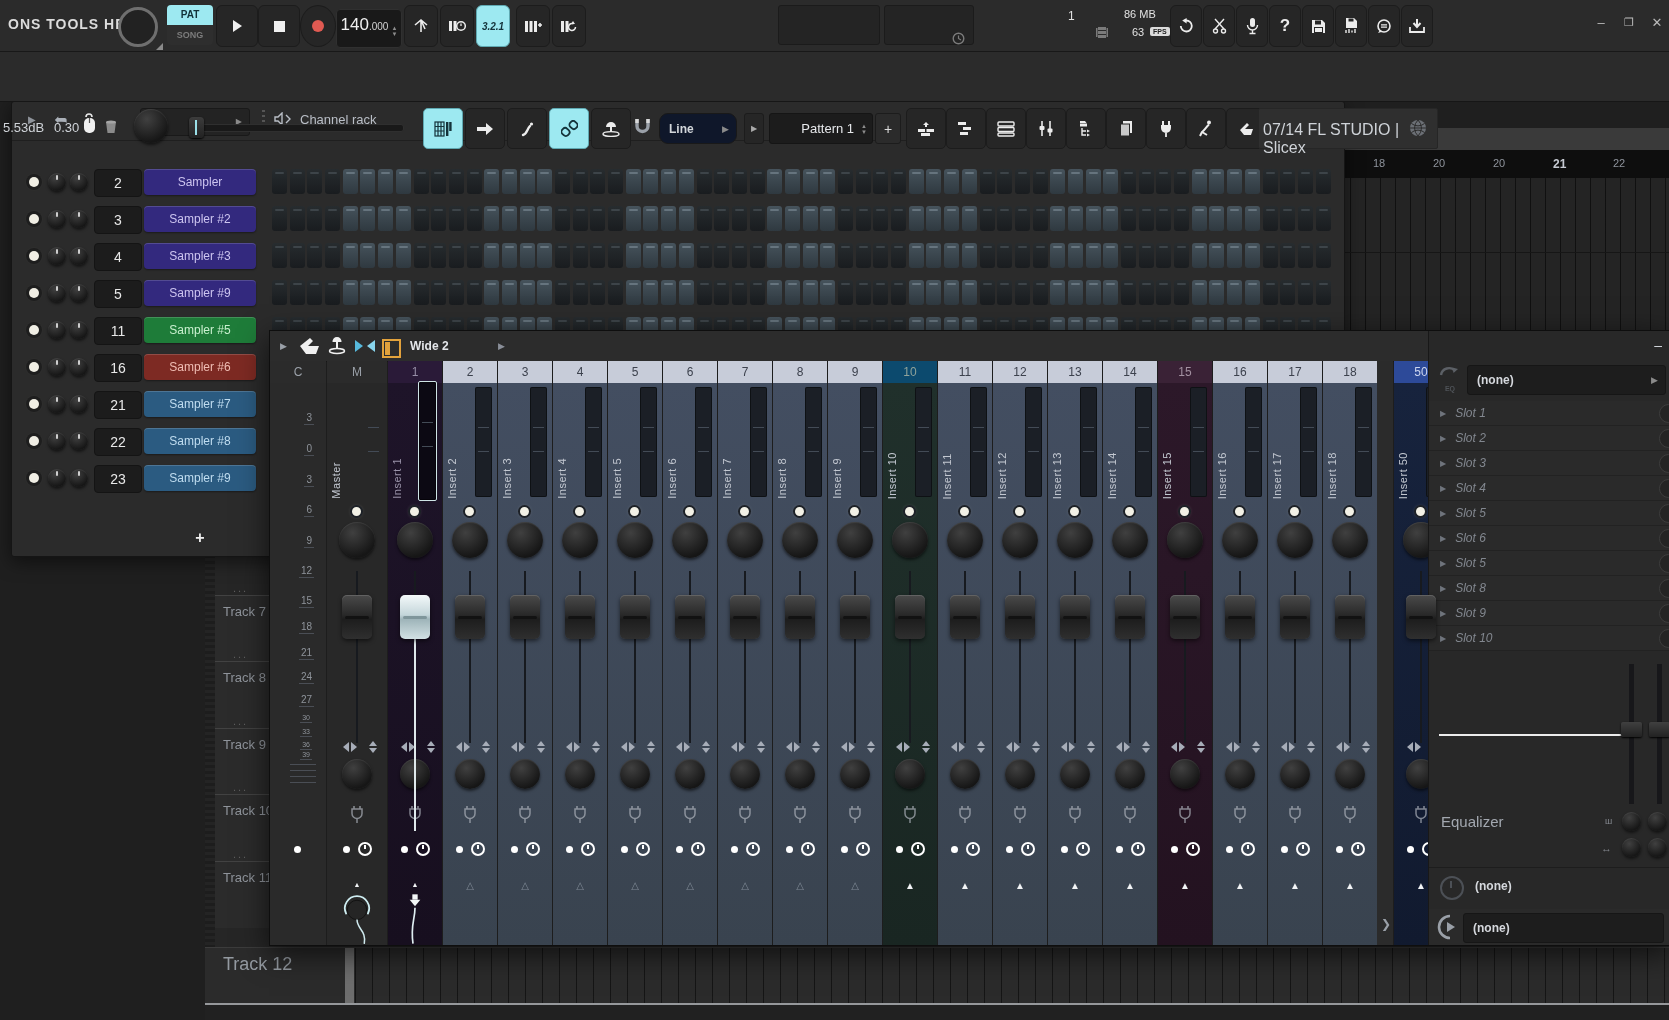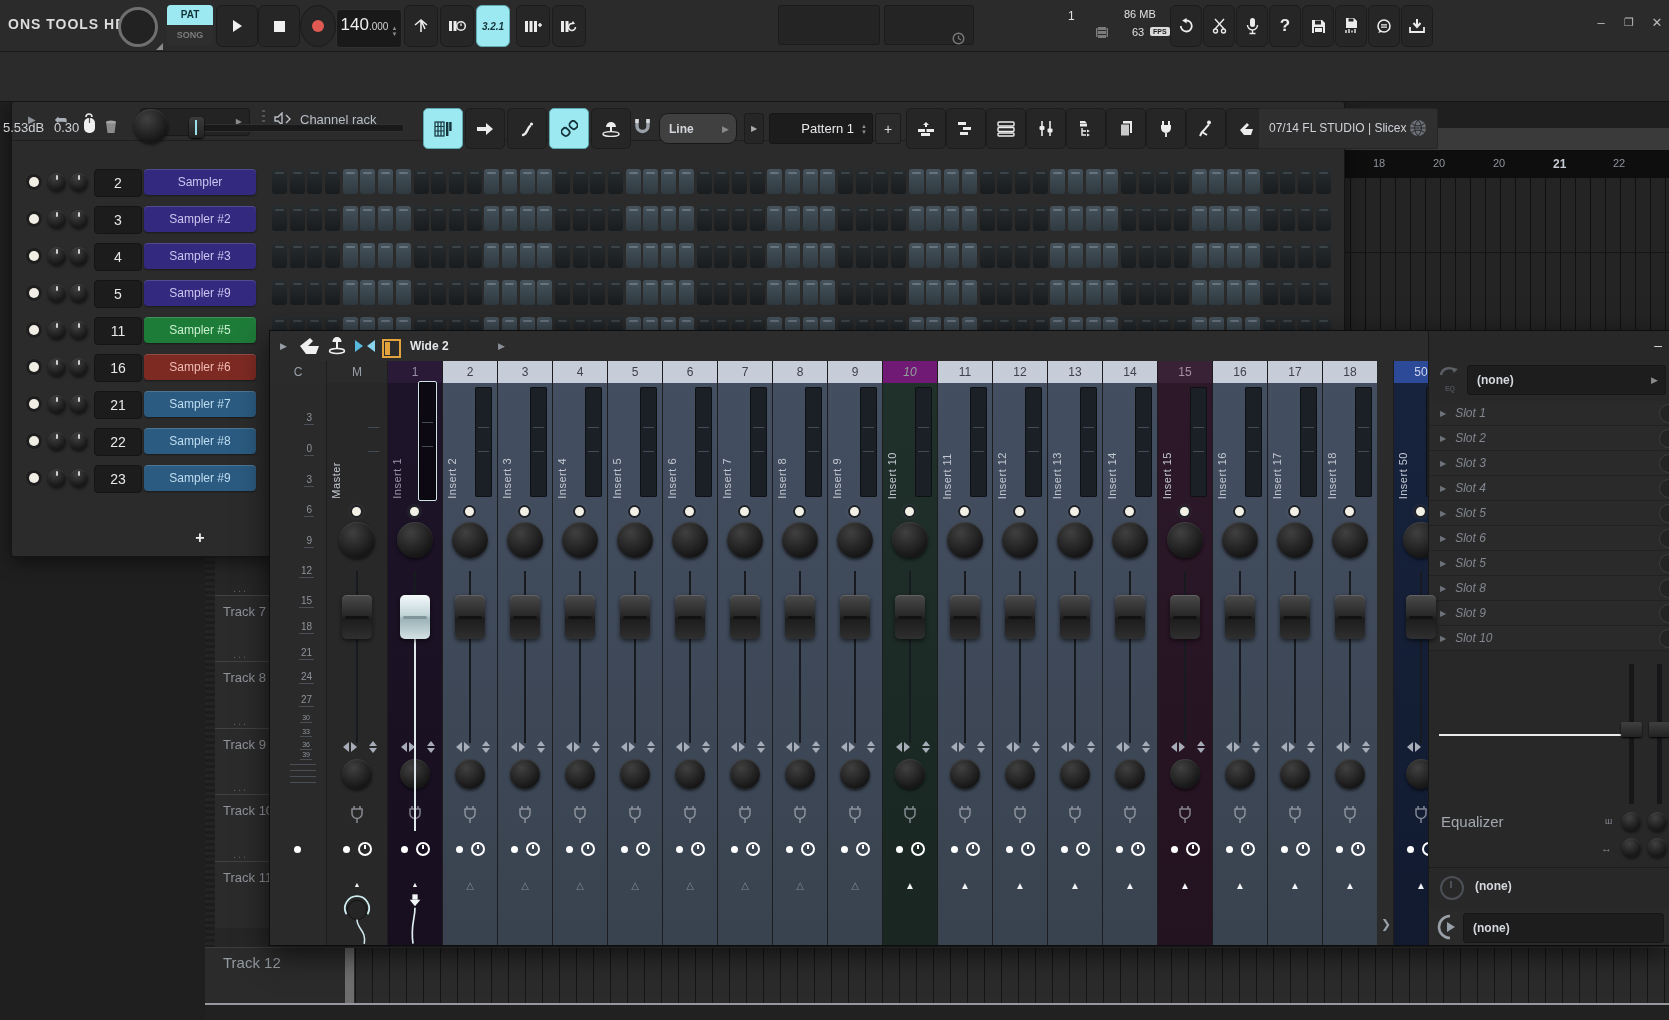"Line" .snapbox { background: #404040 -> #0f172a }
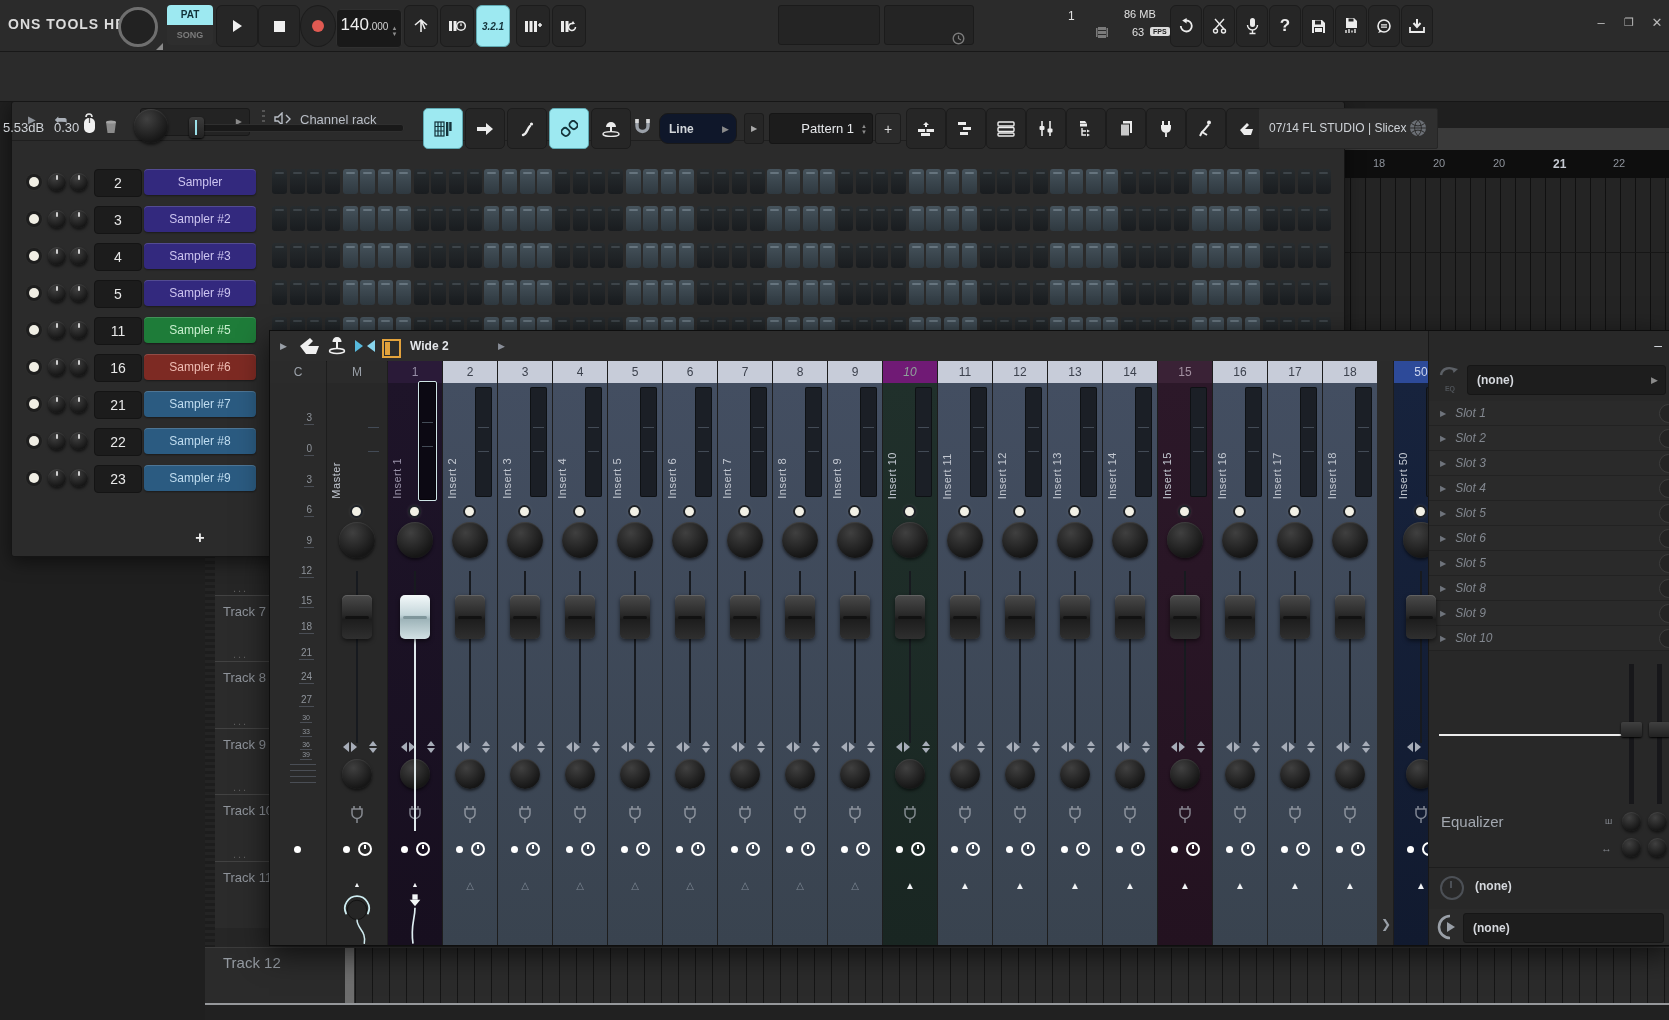"07/14 FL STUDIO | Slicex" .sessbox .txt { font-size: 12px -> 16px; left: 10px -> 4px }
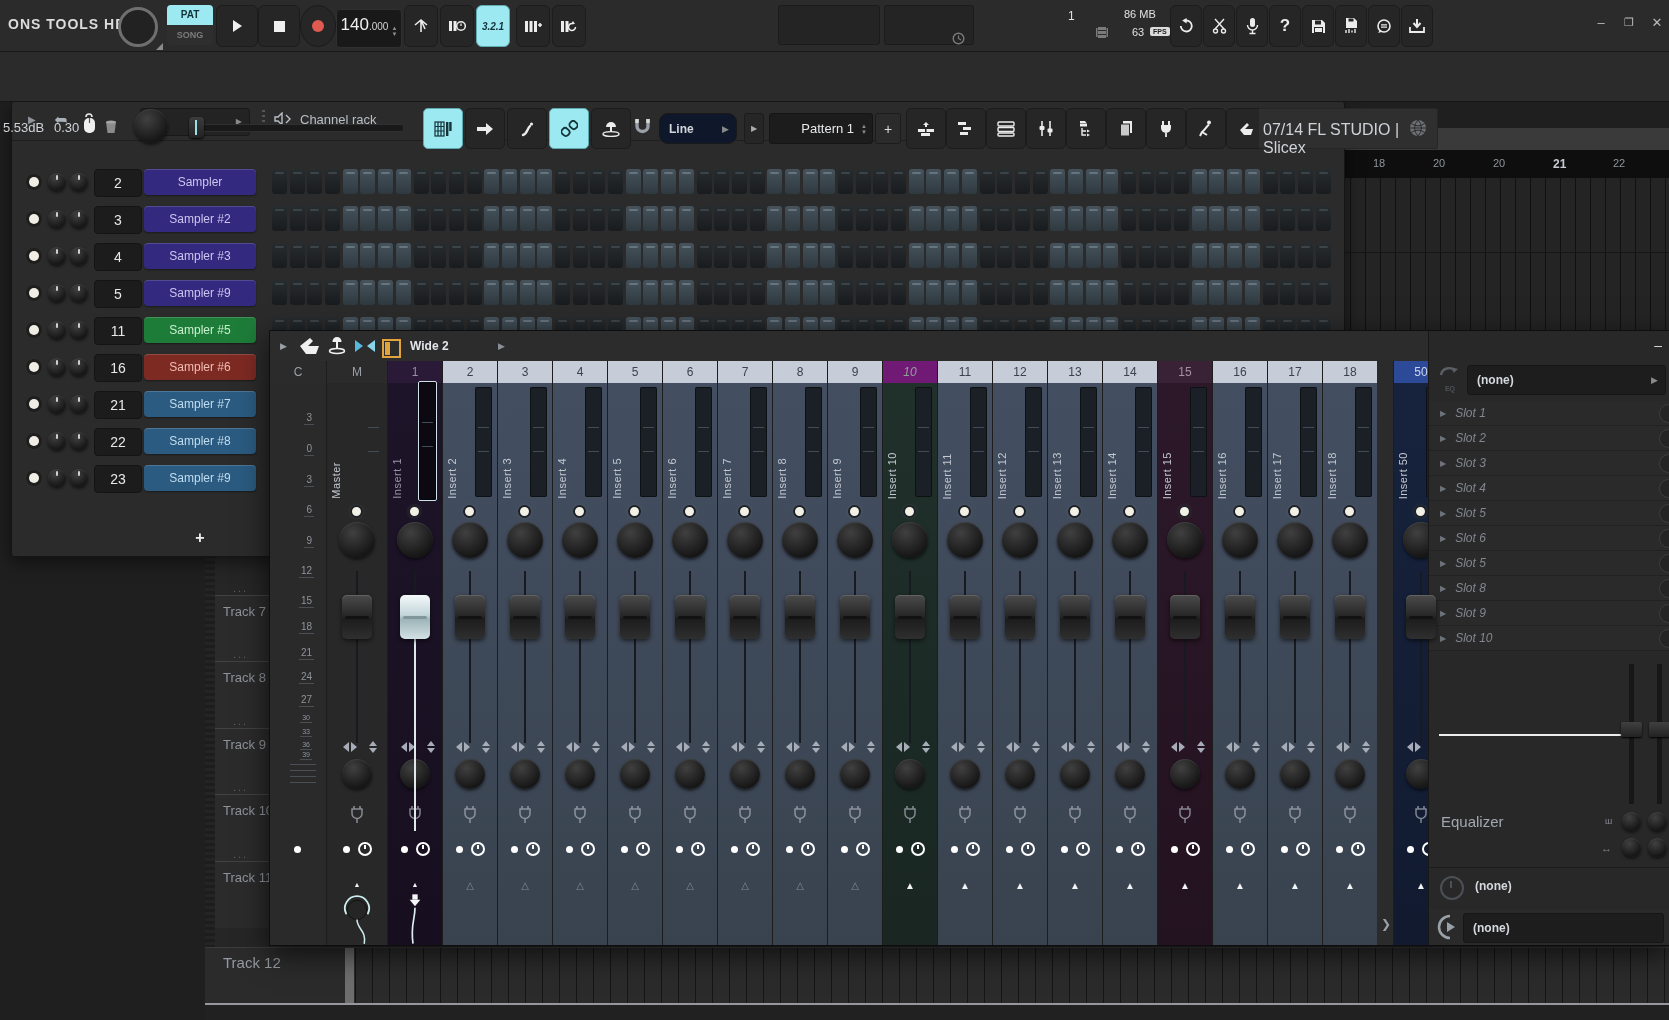"10" .v-green .shead { background: #701a75 -> #0c4a6e; font-style: italic -> none }
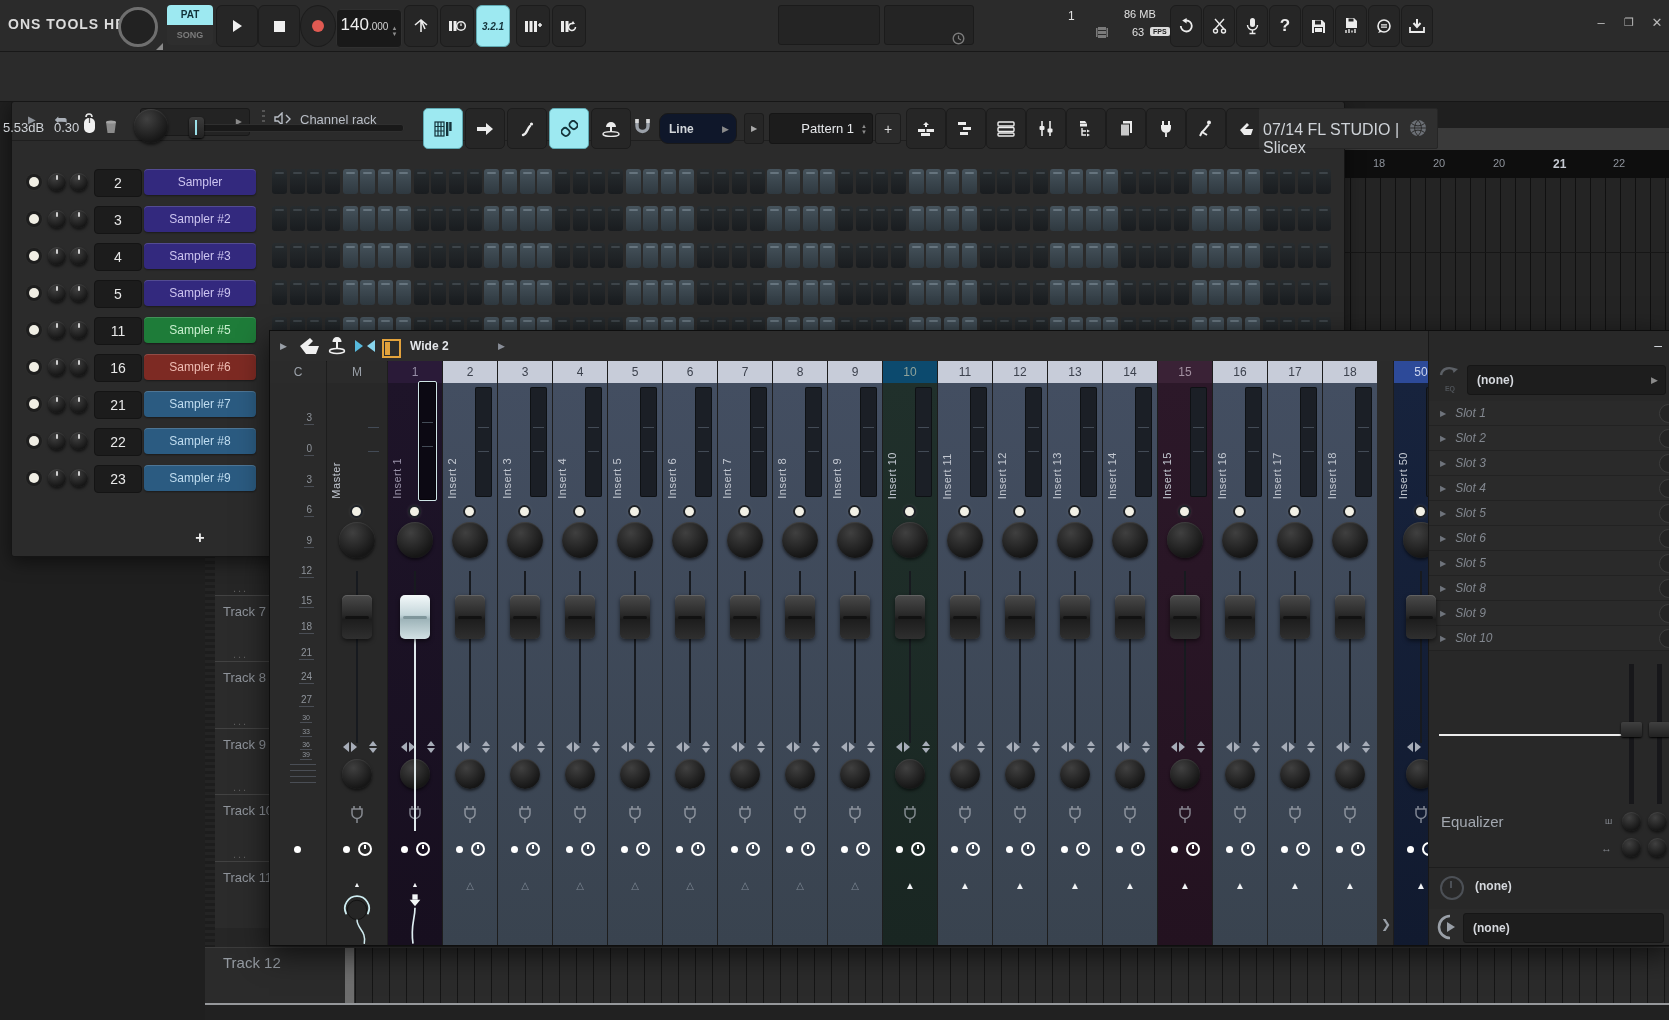"Track 12" .pl-bottom .lbl { font-size: 15px -> 18px }
